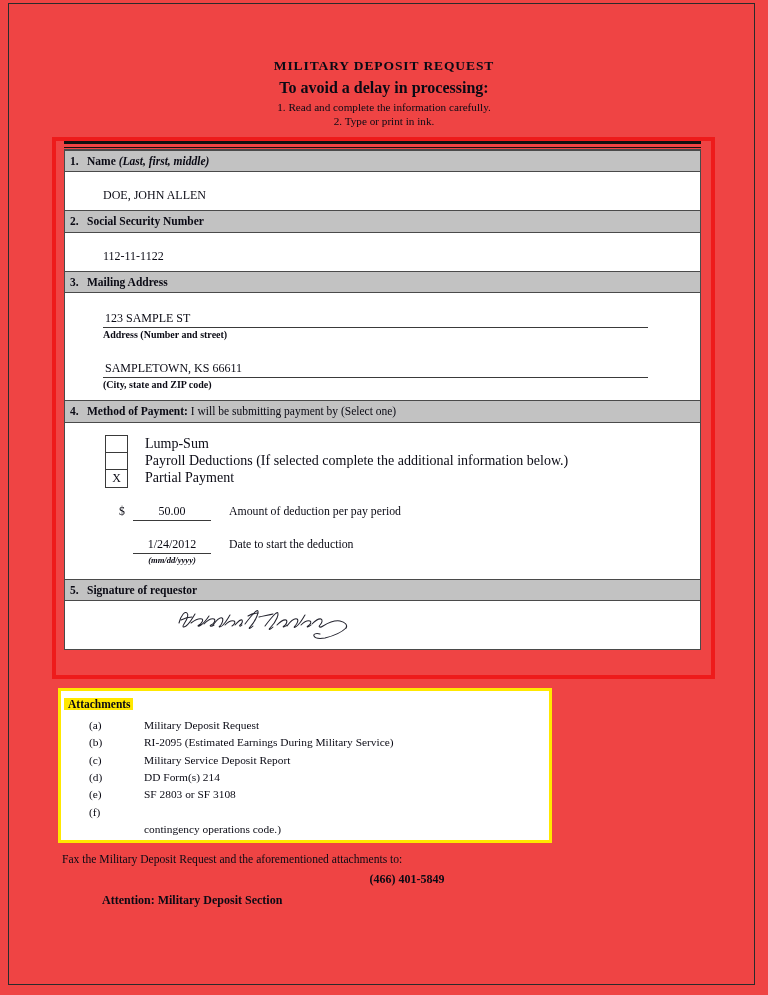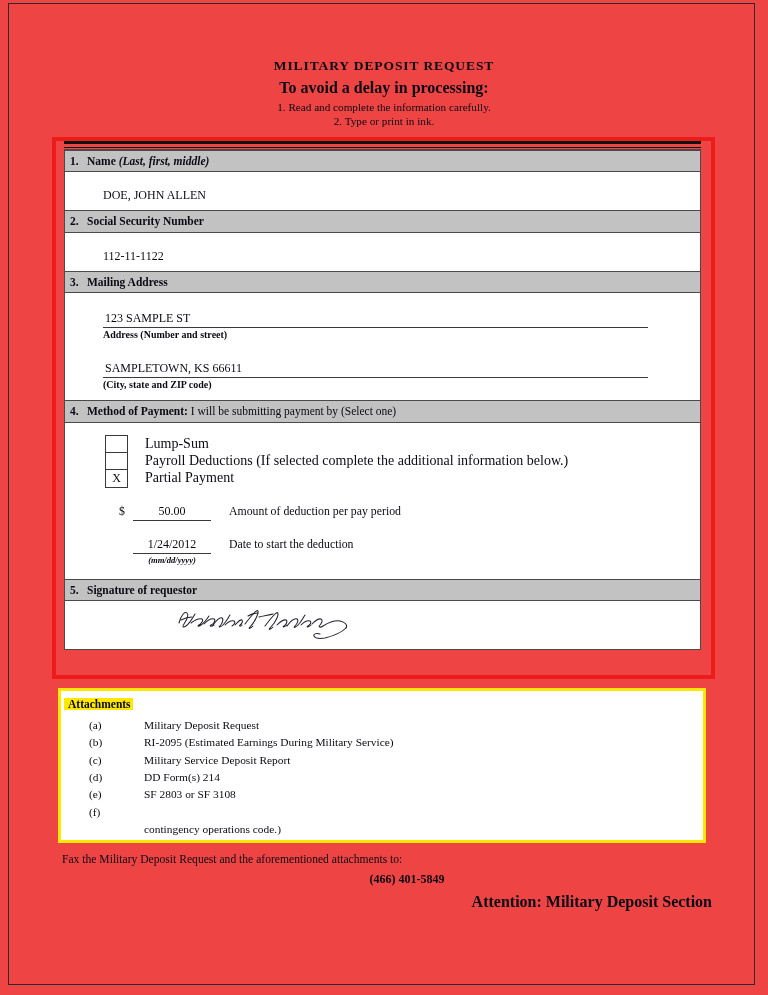"Attachments" .yellow-box { width: 648px -> 494px }
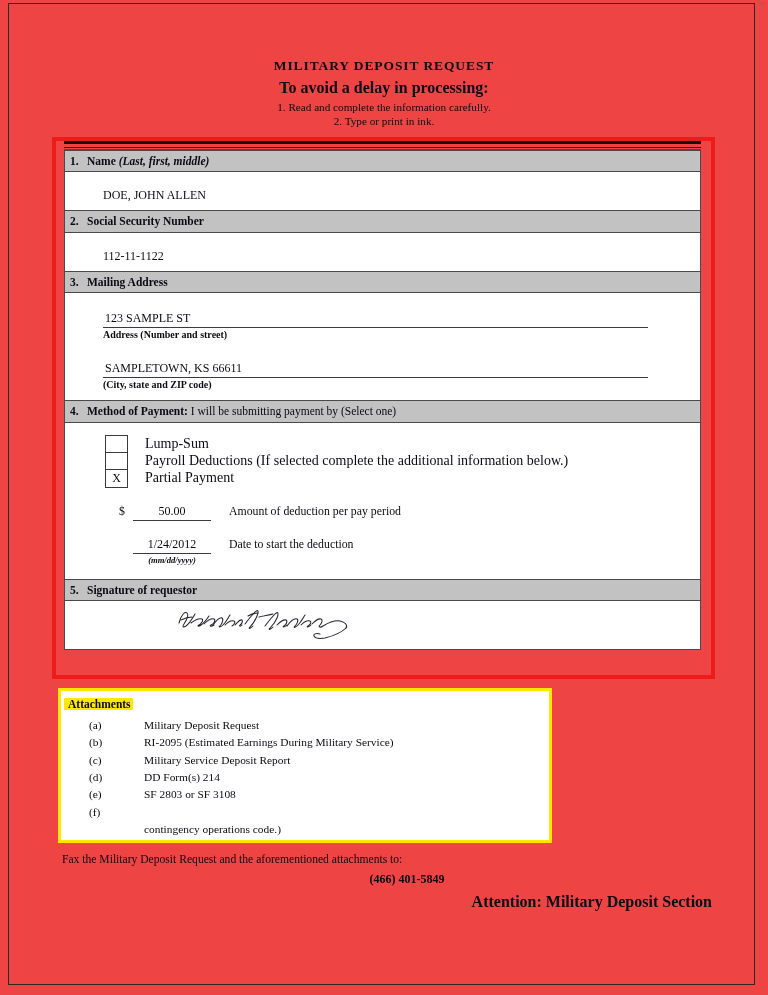"Attention: Military Deposit Section" .fax-attn { font-size: 16px -> 12px; text-align: right -> left }
